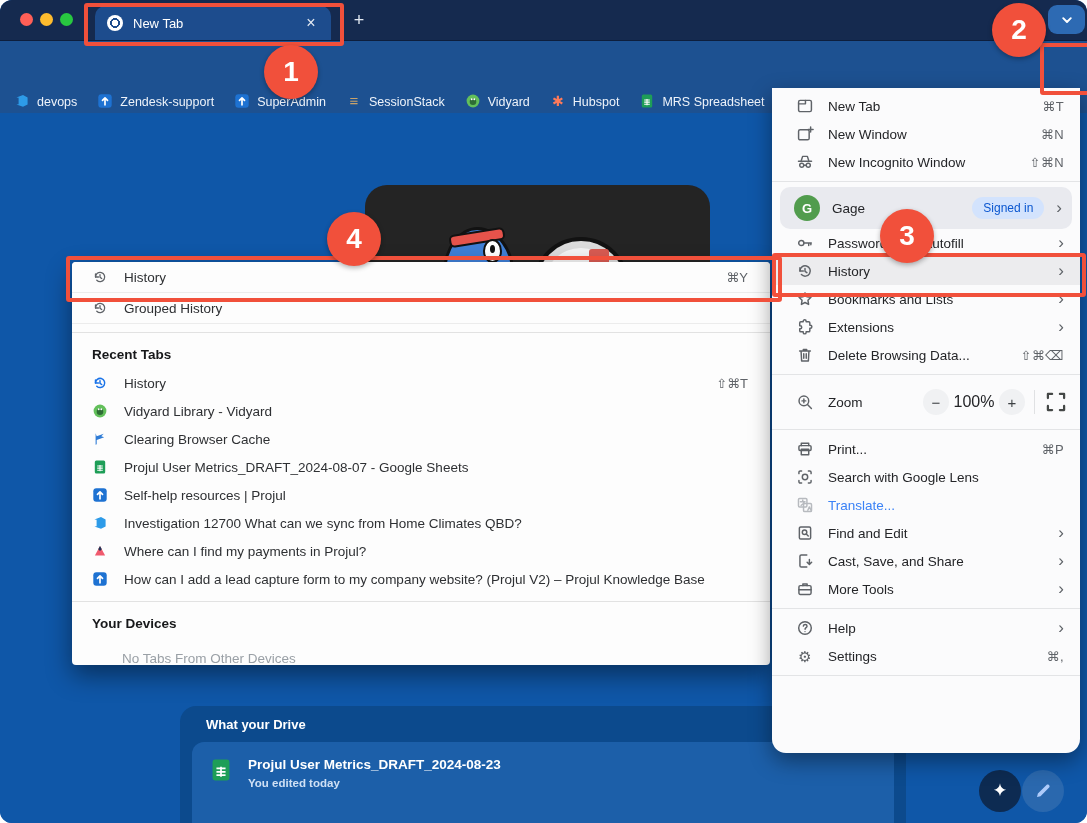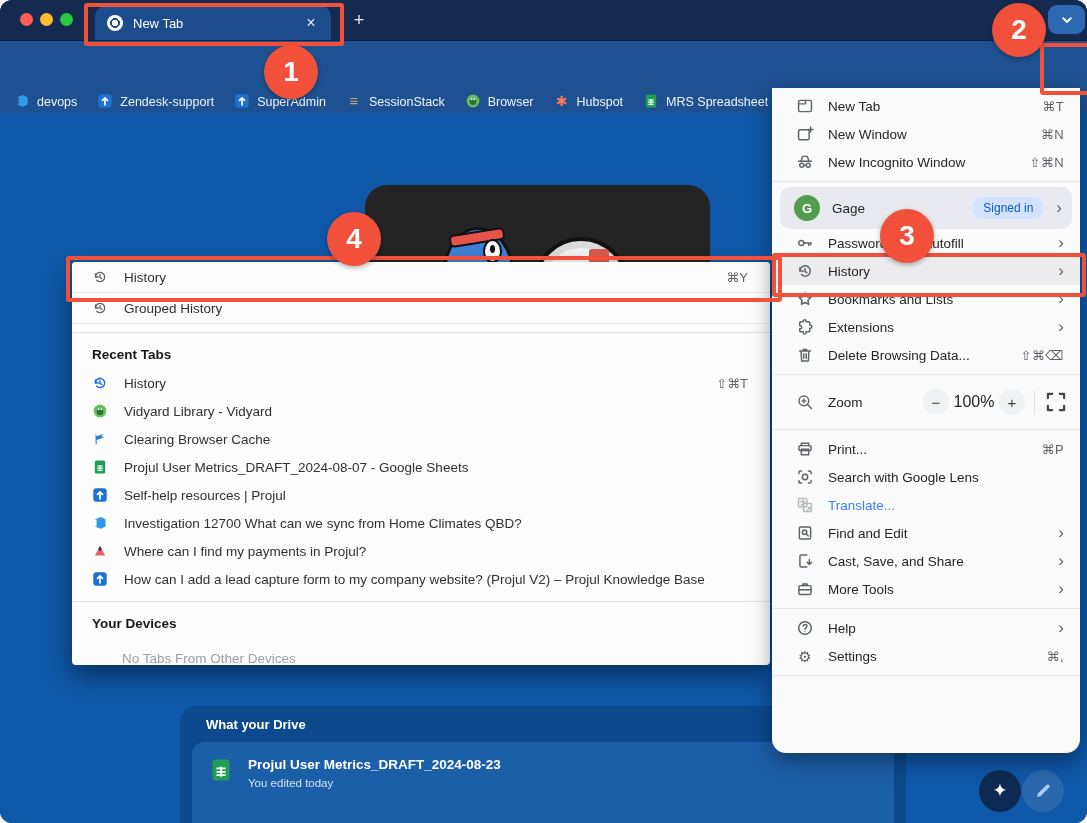"Browser" span.blabel { text: Browser -> Vidyard }
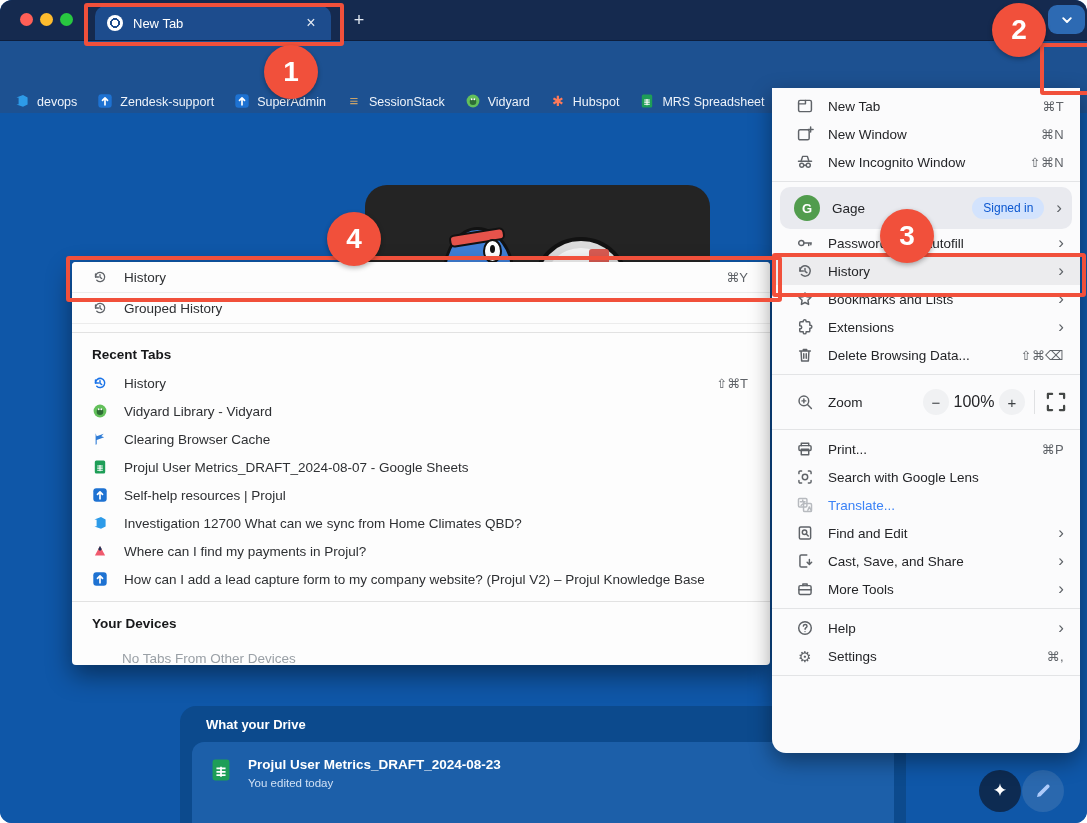"You edited today" .drive-sub { font-weight: none -> bold }
